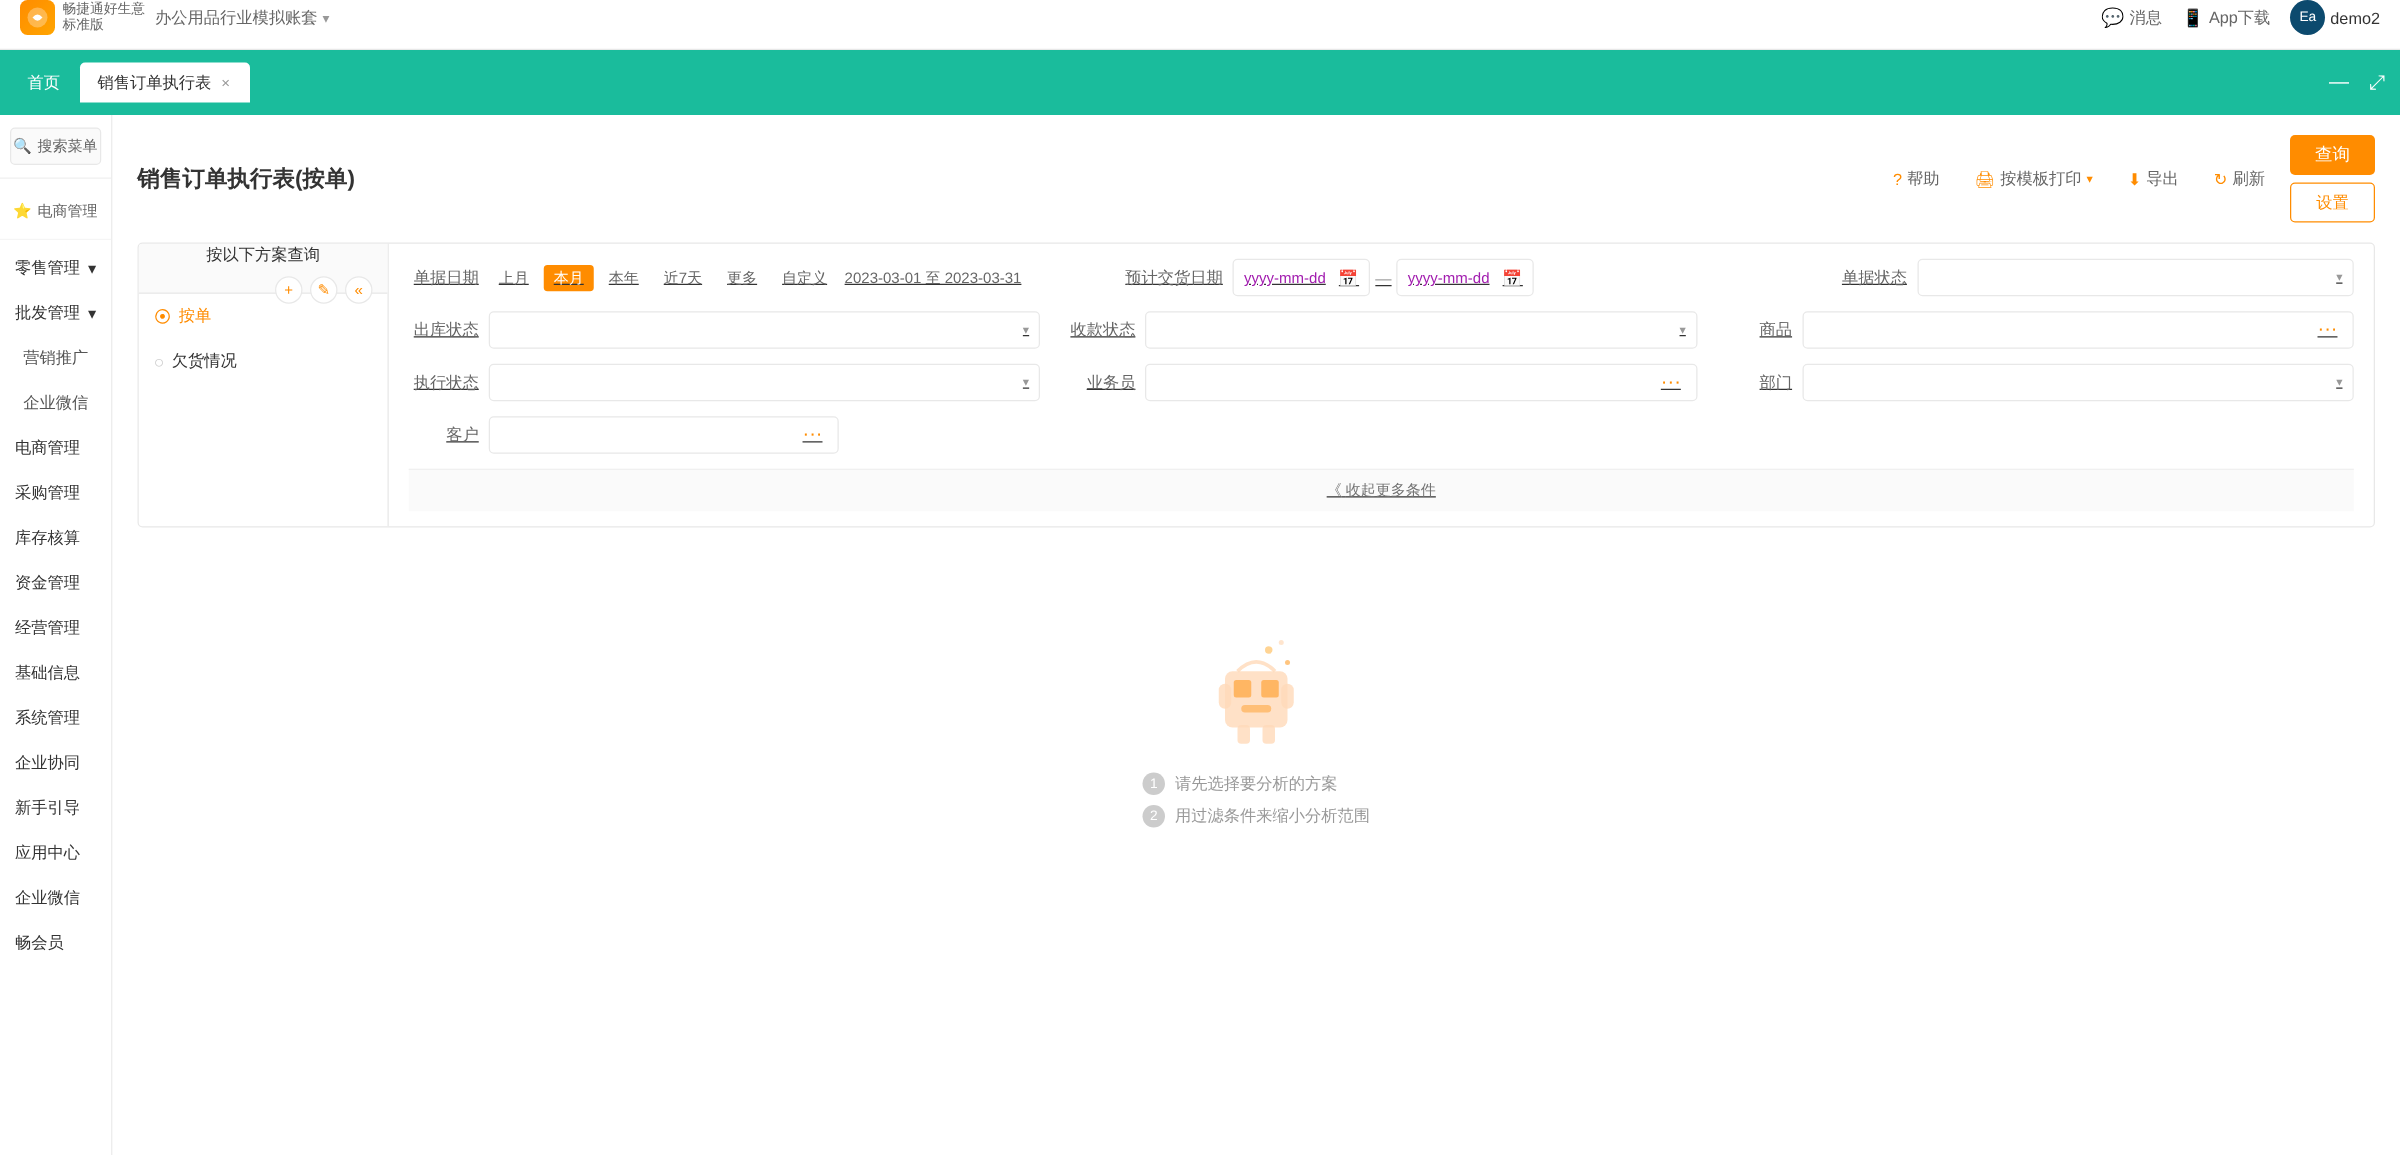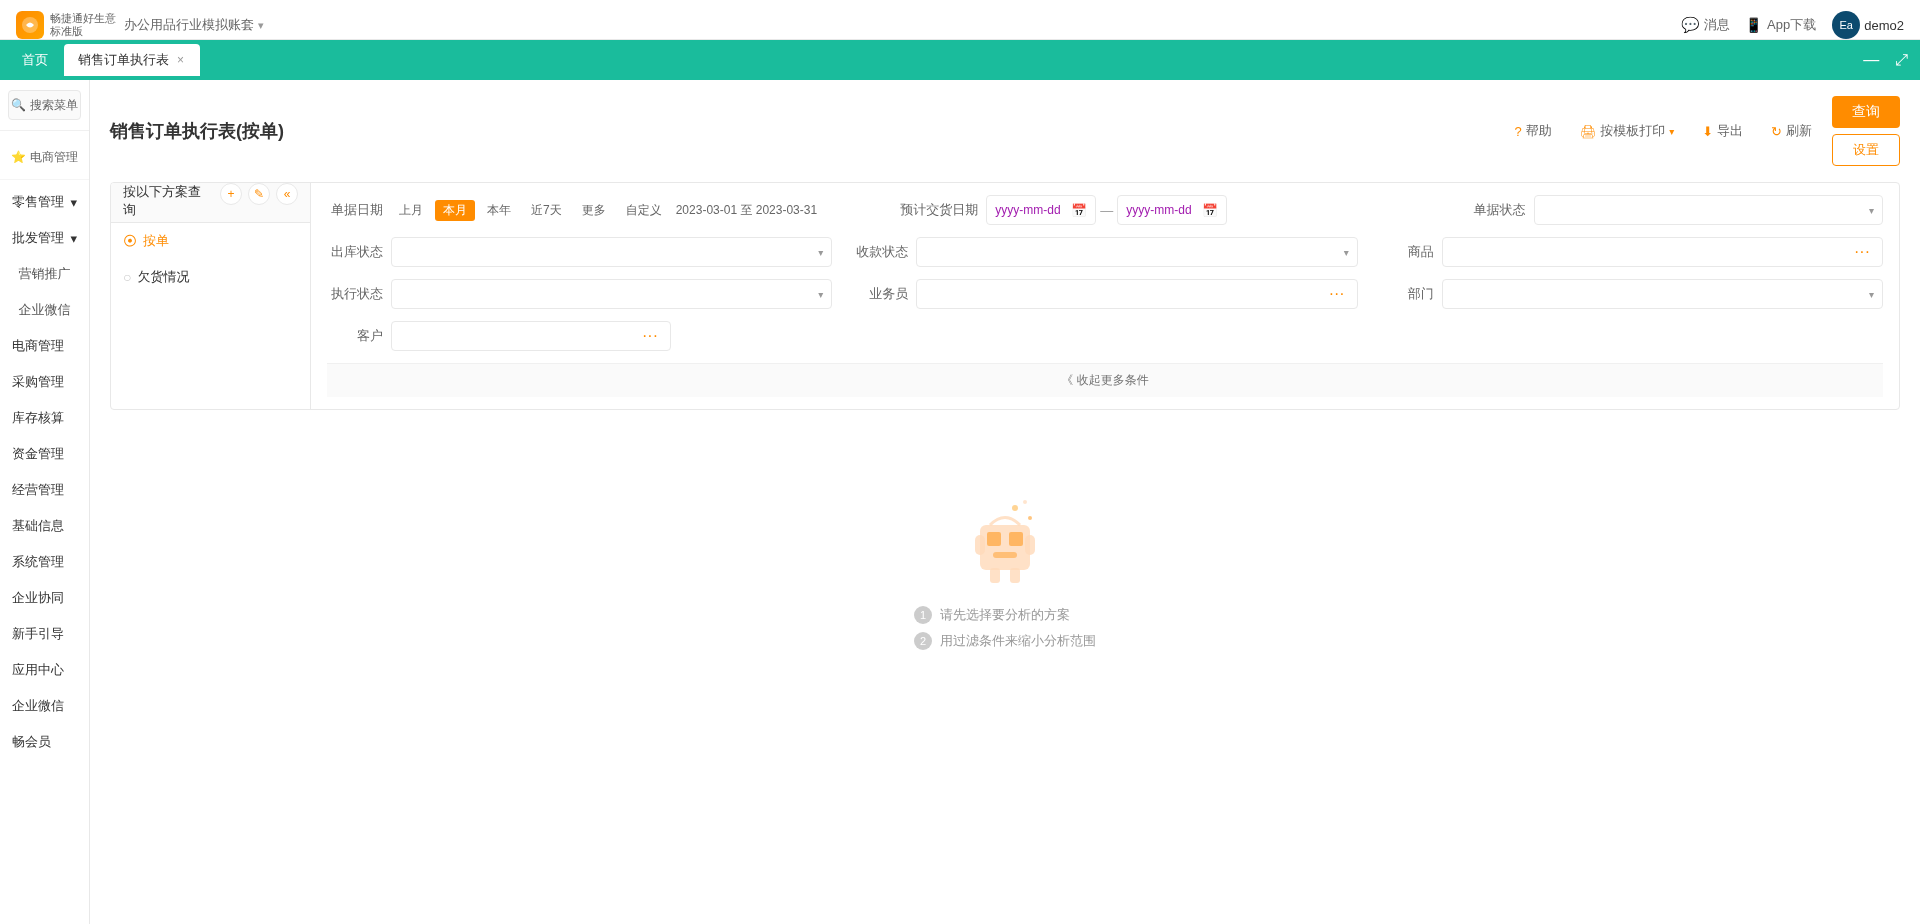"畅捷通好生意" .top-header { align-items: flex-end -> flex-start }
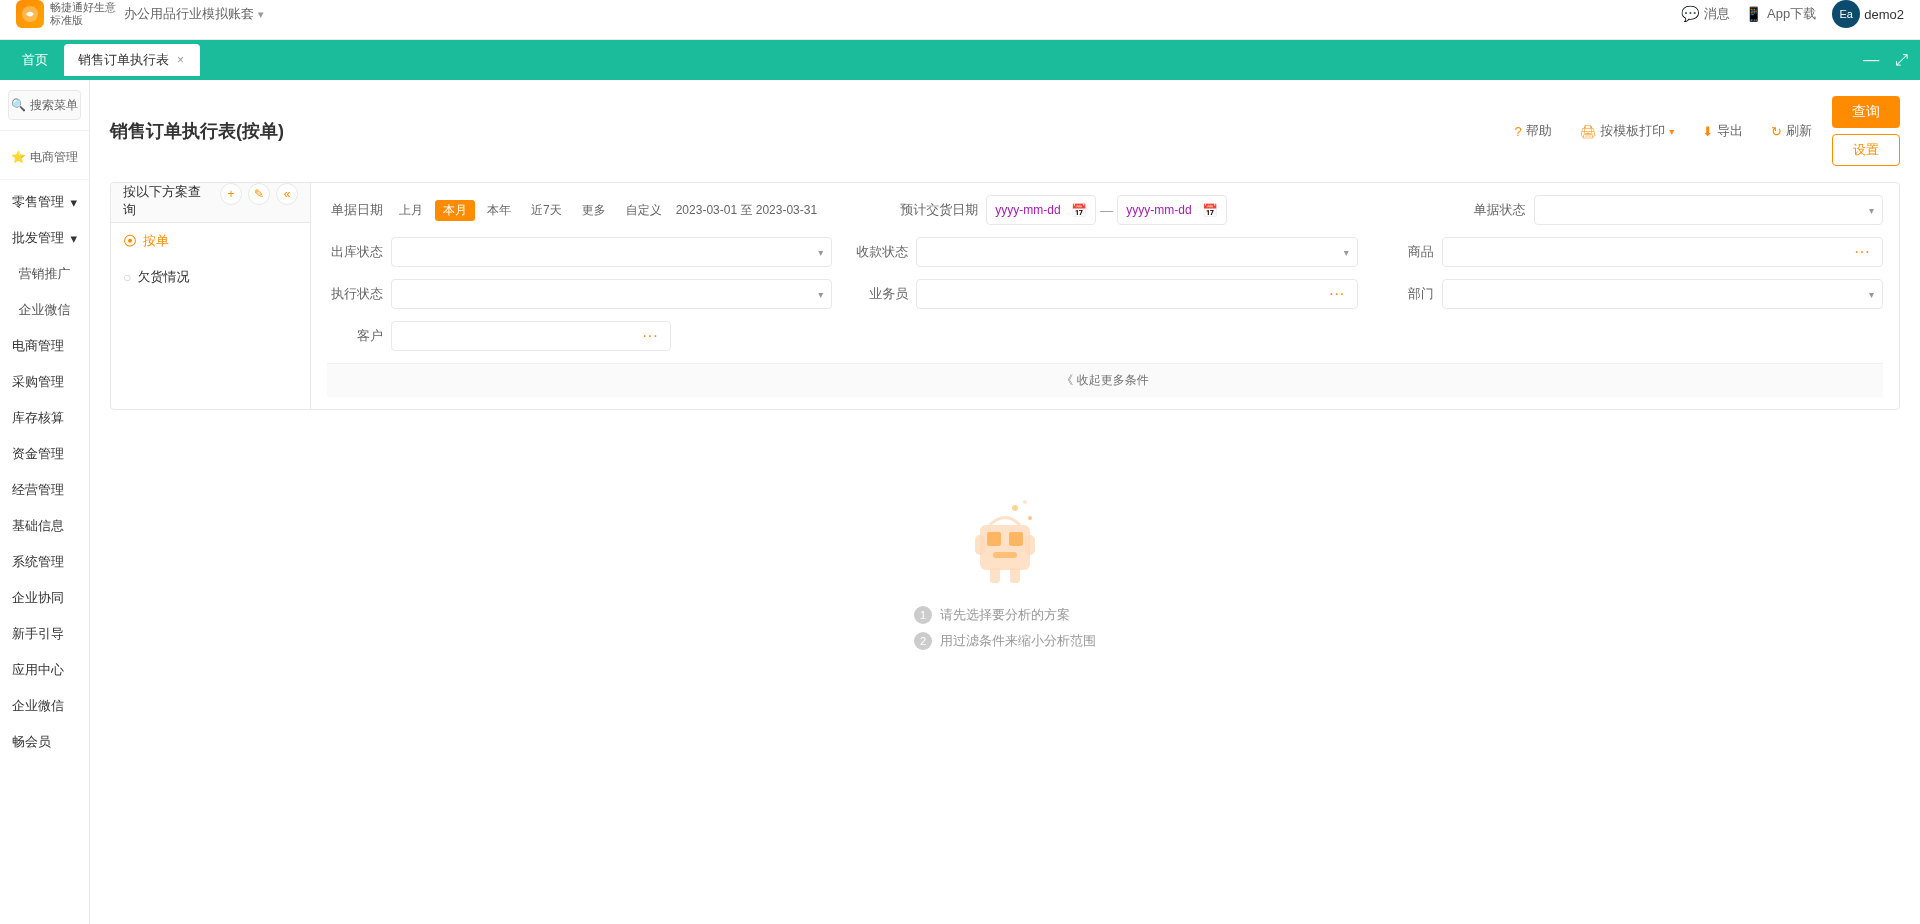"首页" .nav-tabs { height: 40px -> 52px }
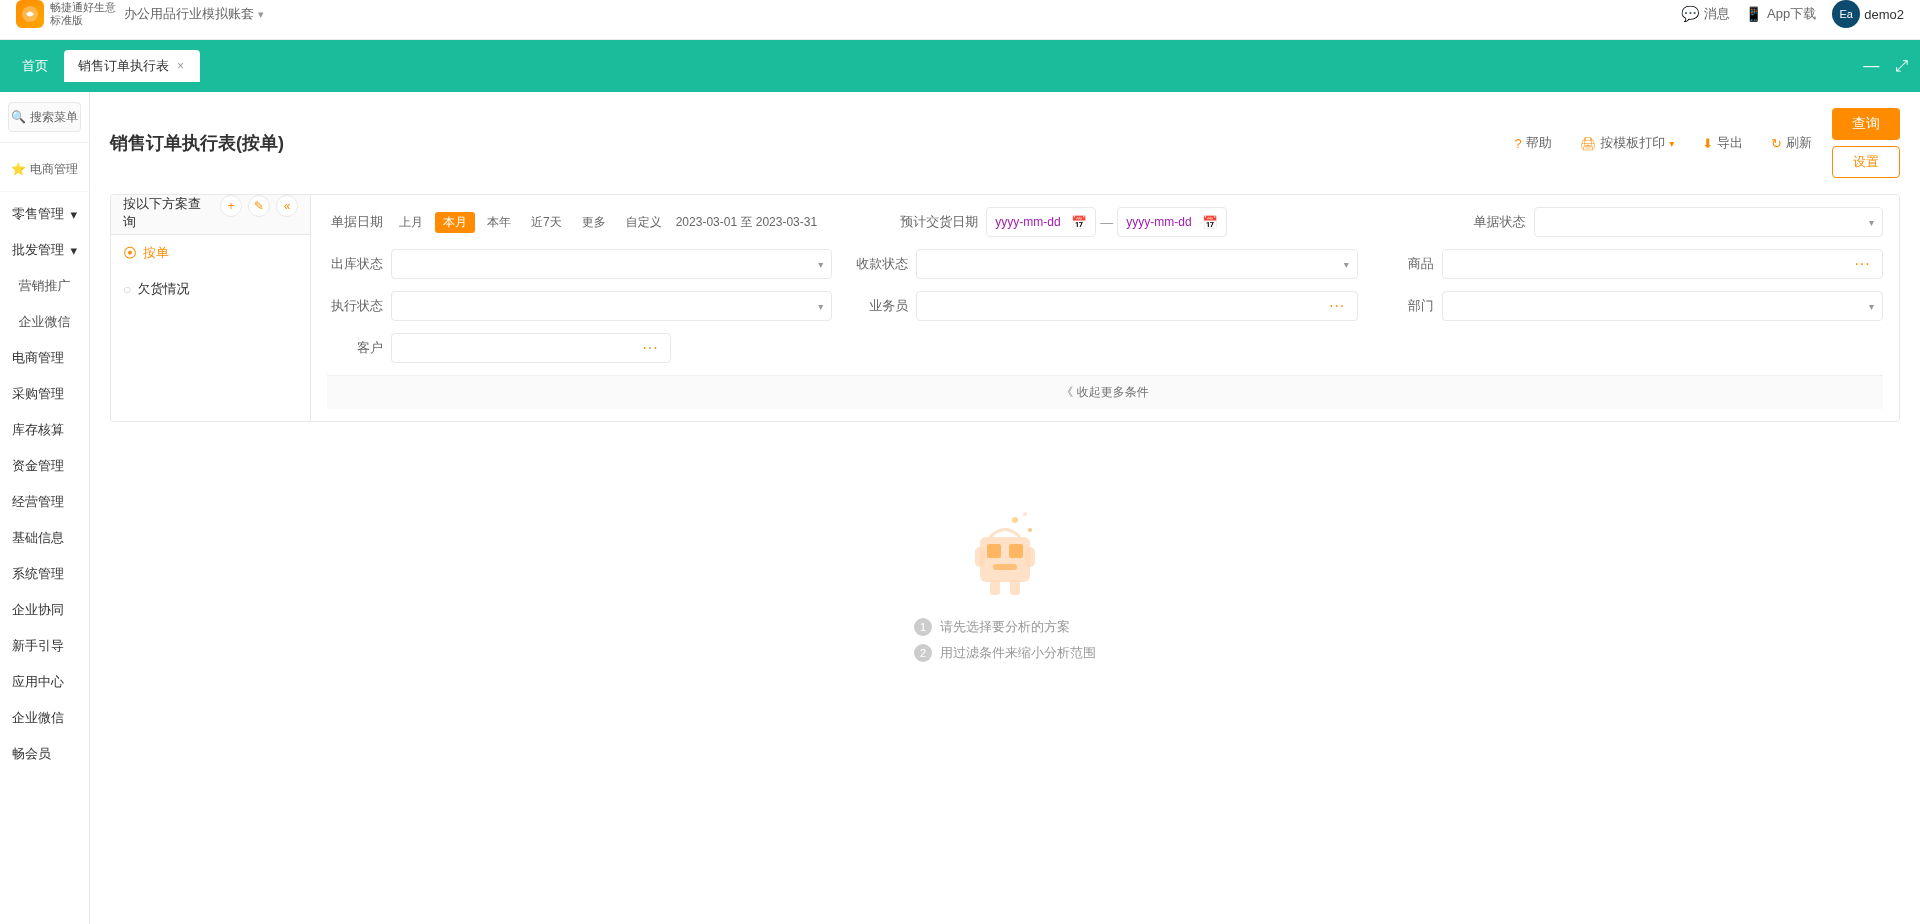"按以下方案查询" .filter-left-header { align-items: none -> center; flex-direction: none -> column }
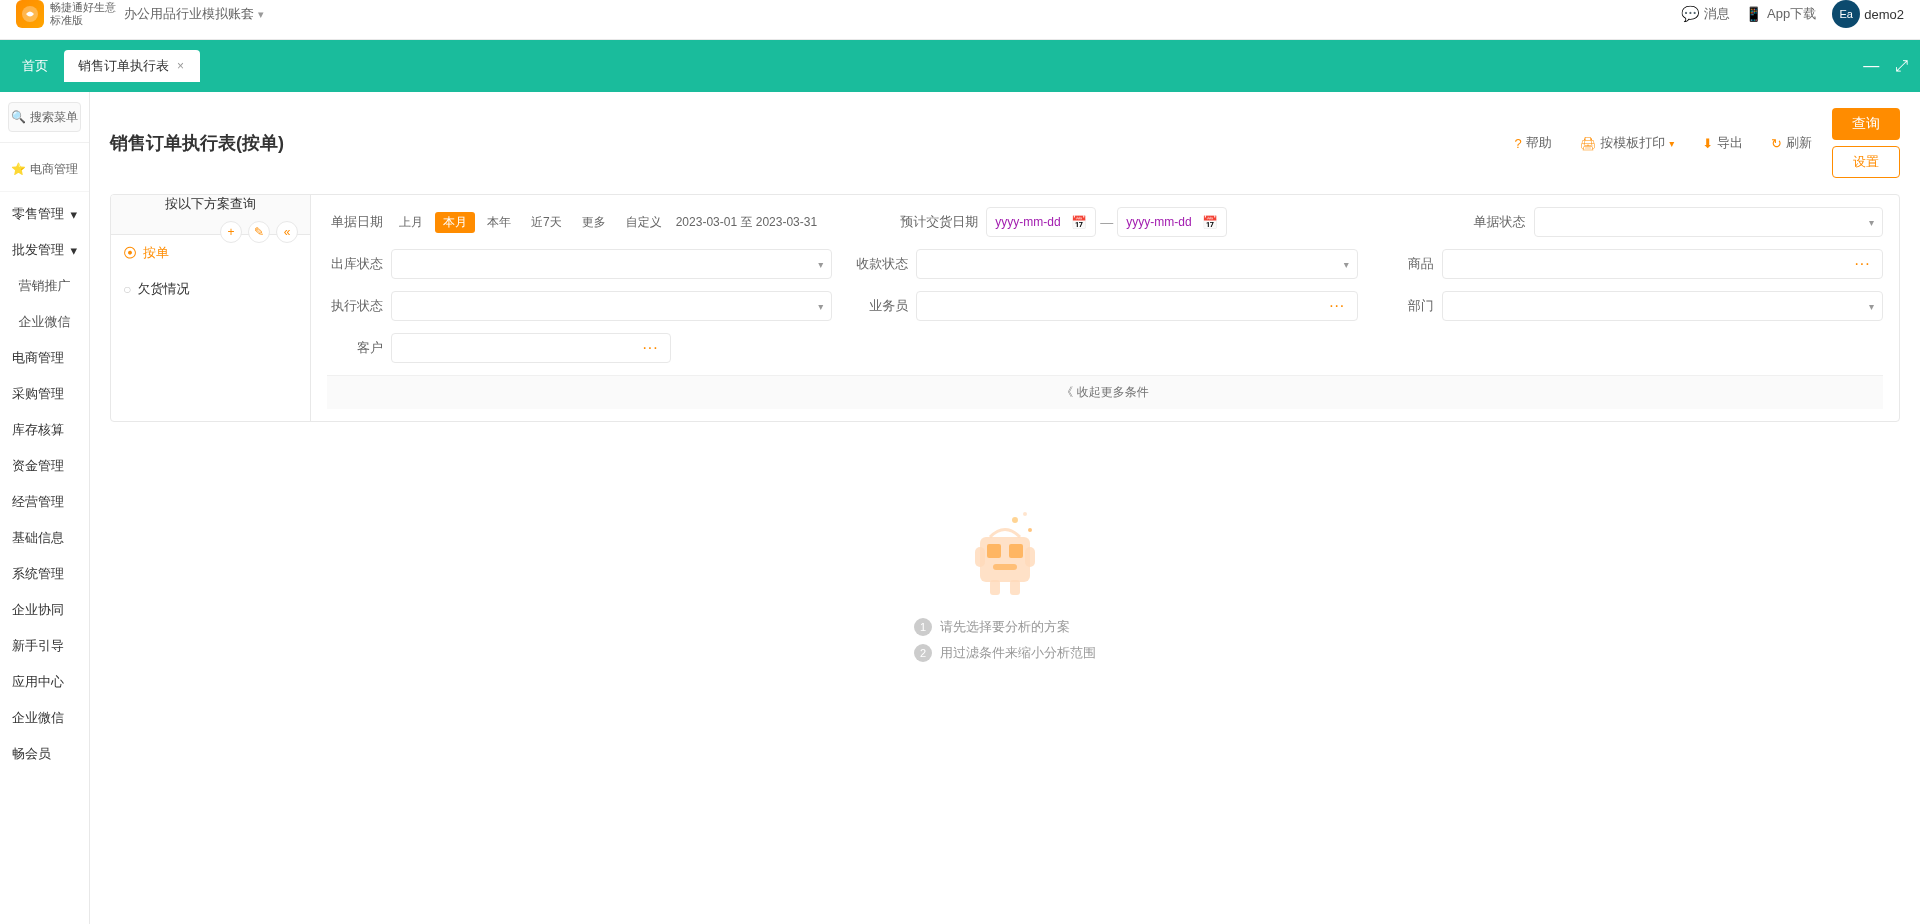"单据日期" .filter-right { text-decoration: none -> underline }
